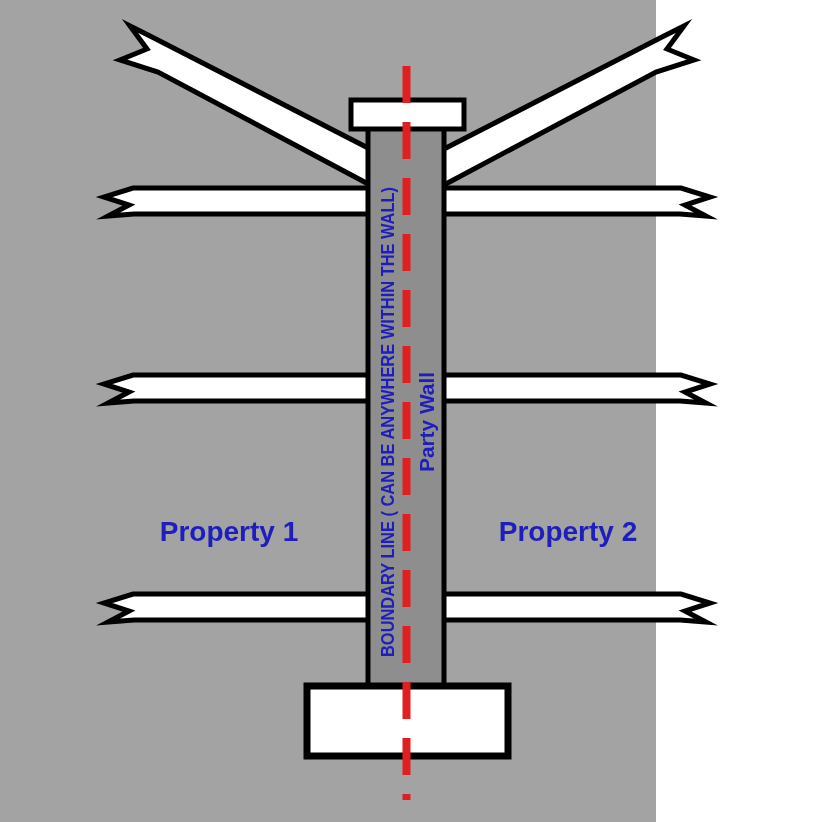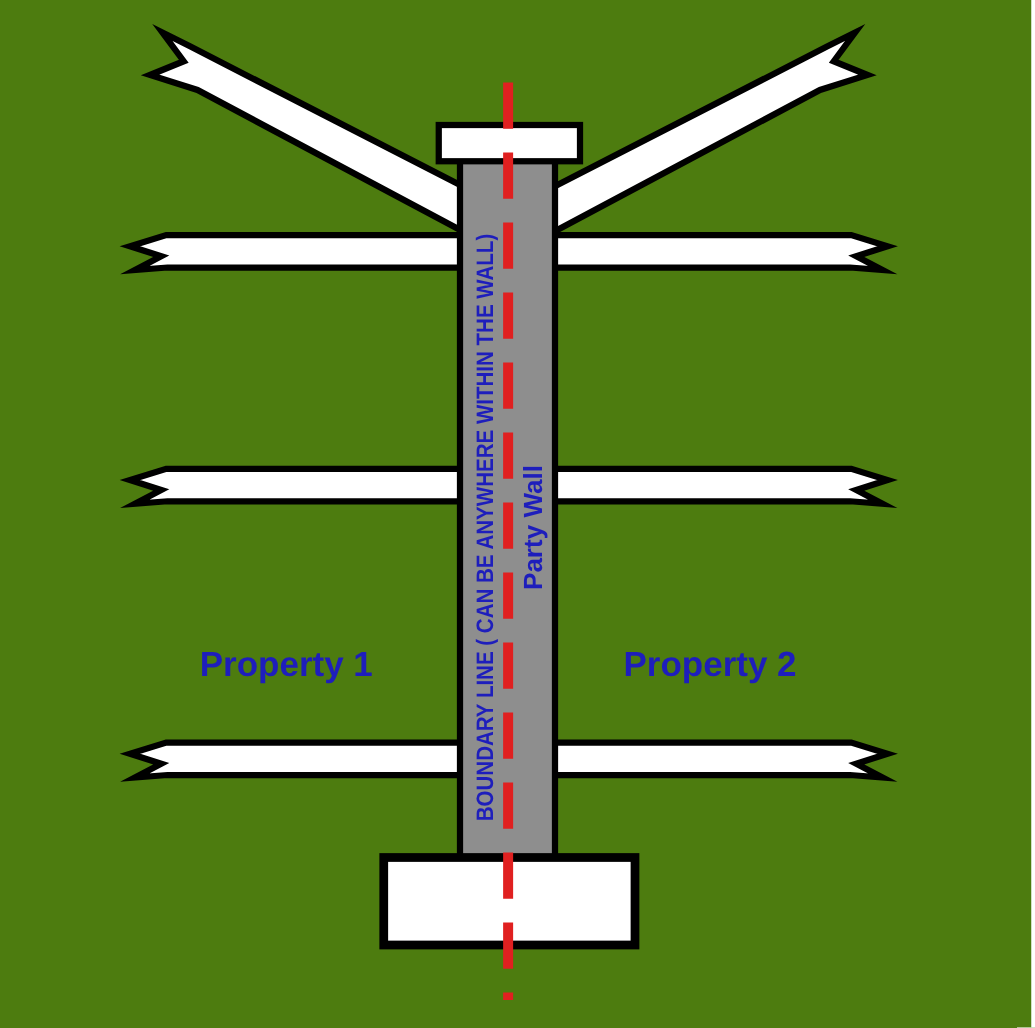"Property 1" .stage { background: #4d7c0f -> #a3a3a3; width: 825px -> 656px }
